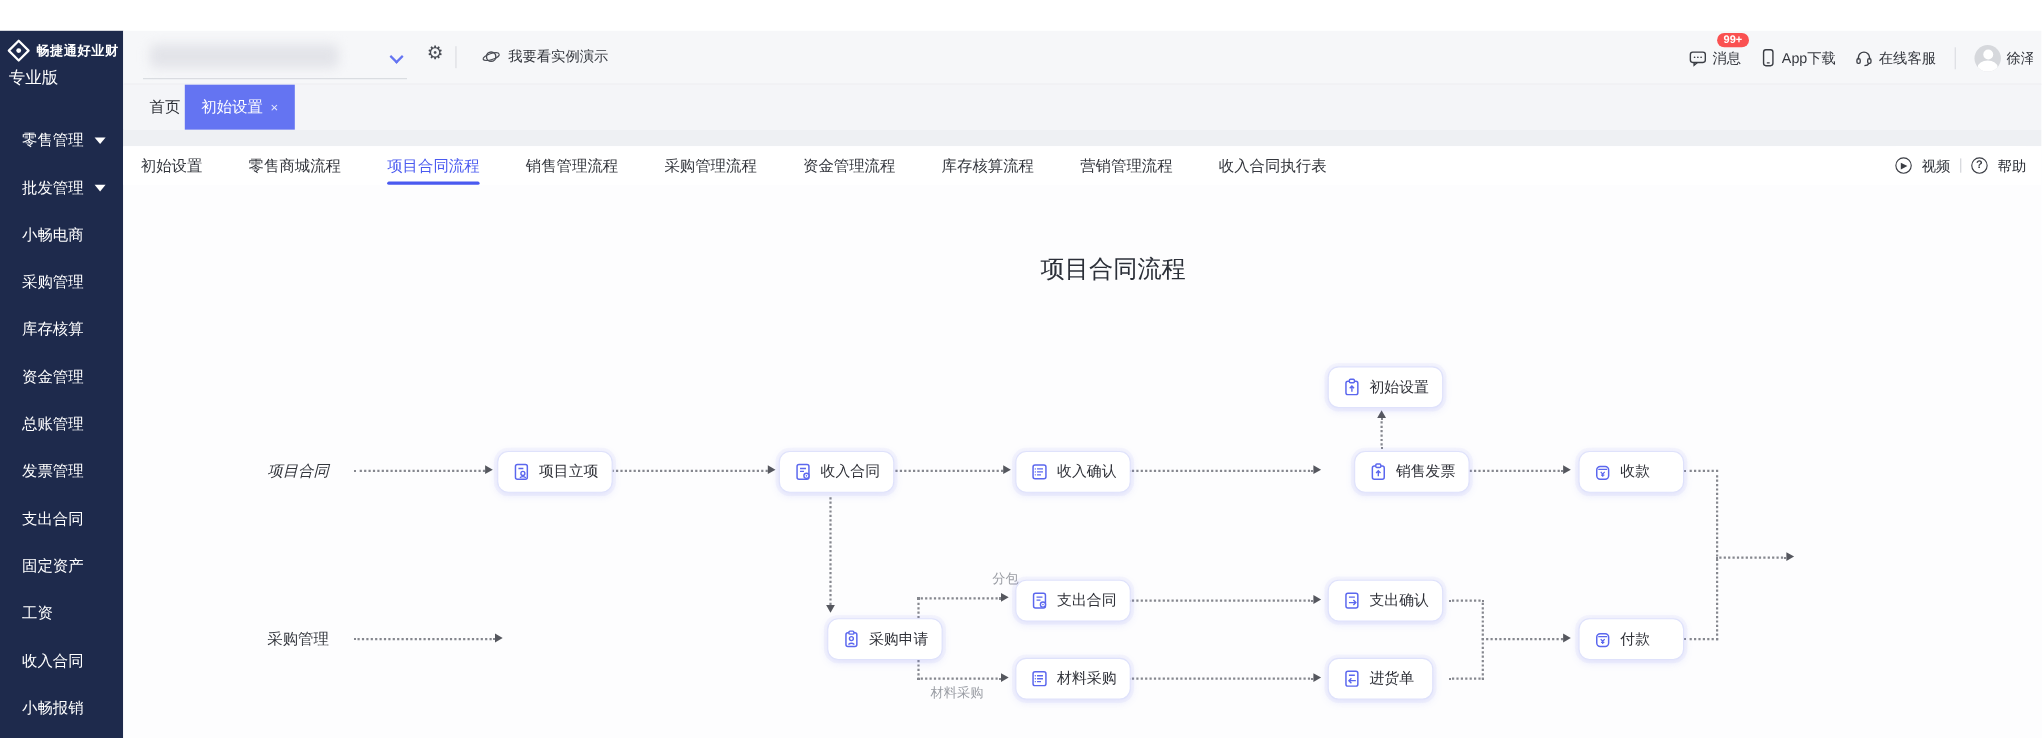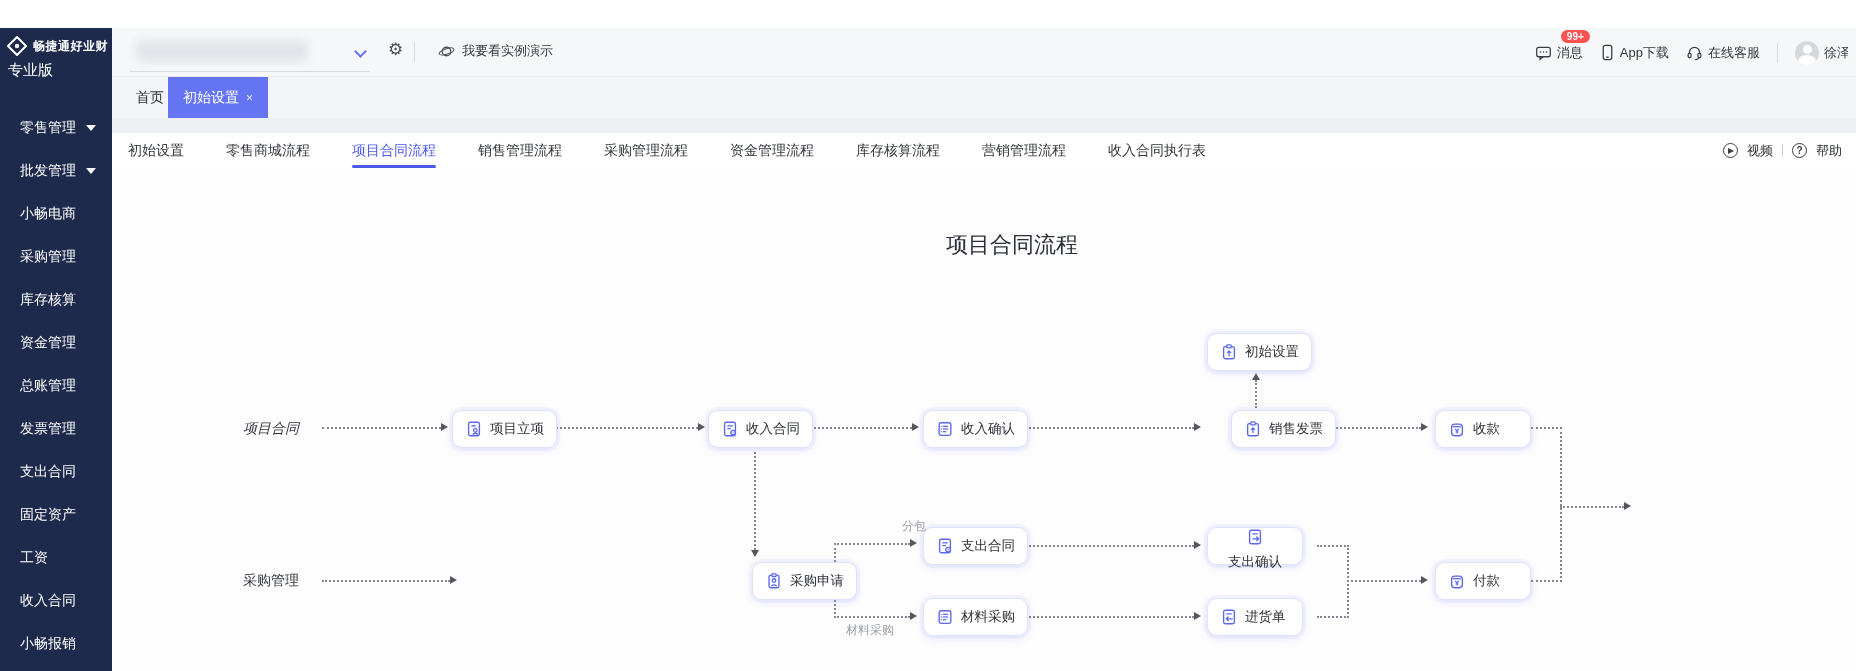"支出确认" div.node { flex-direction: column -> none }
